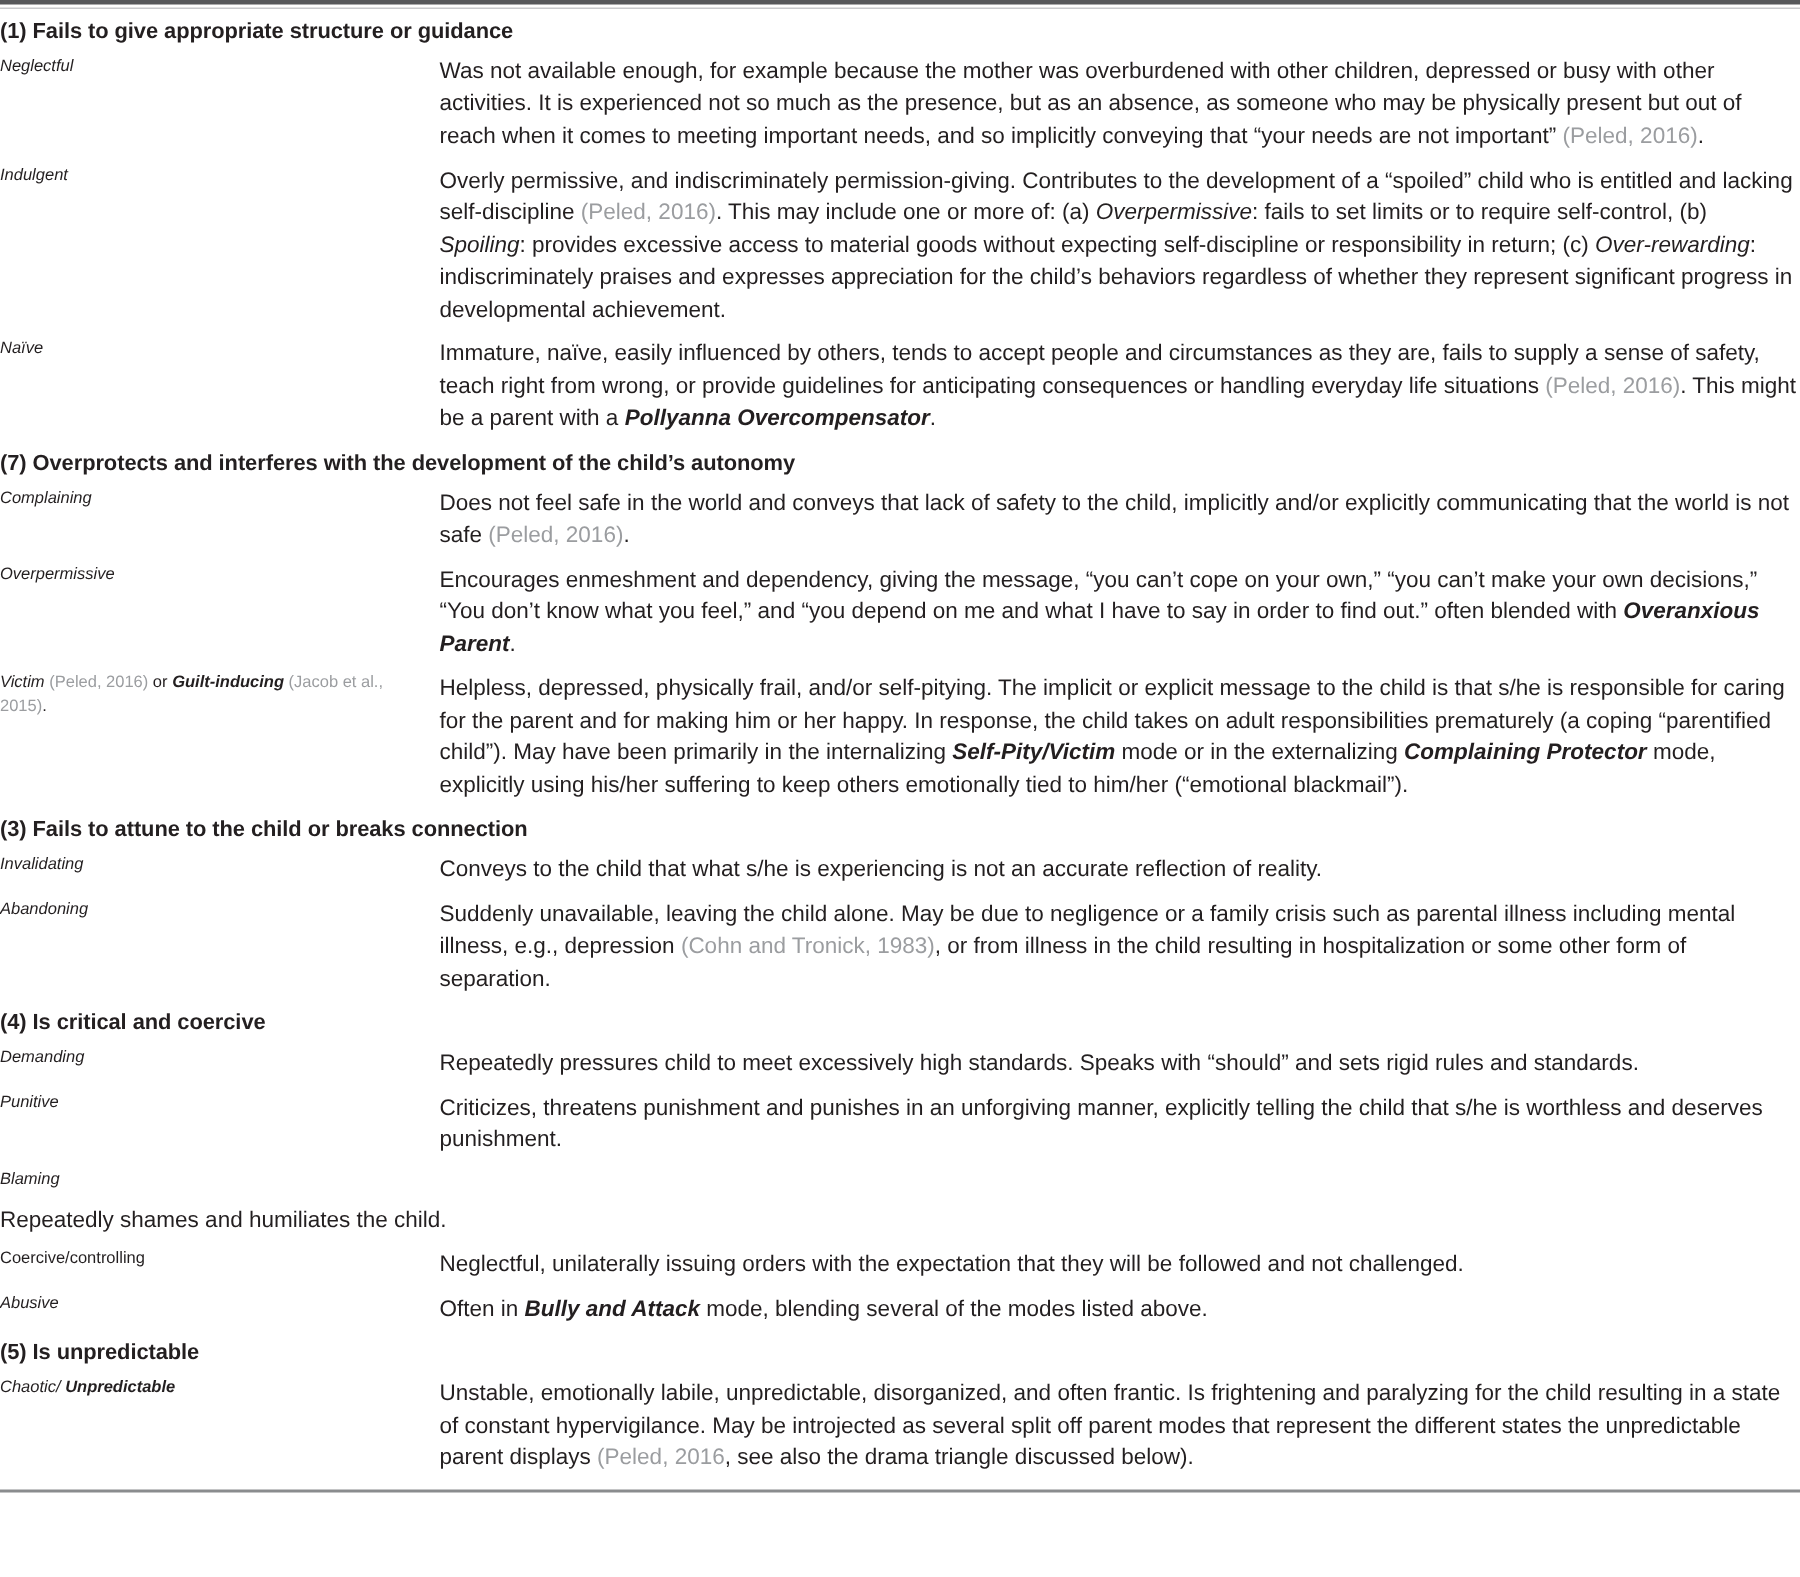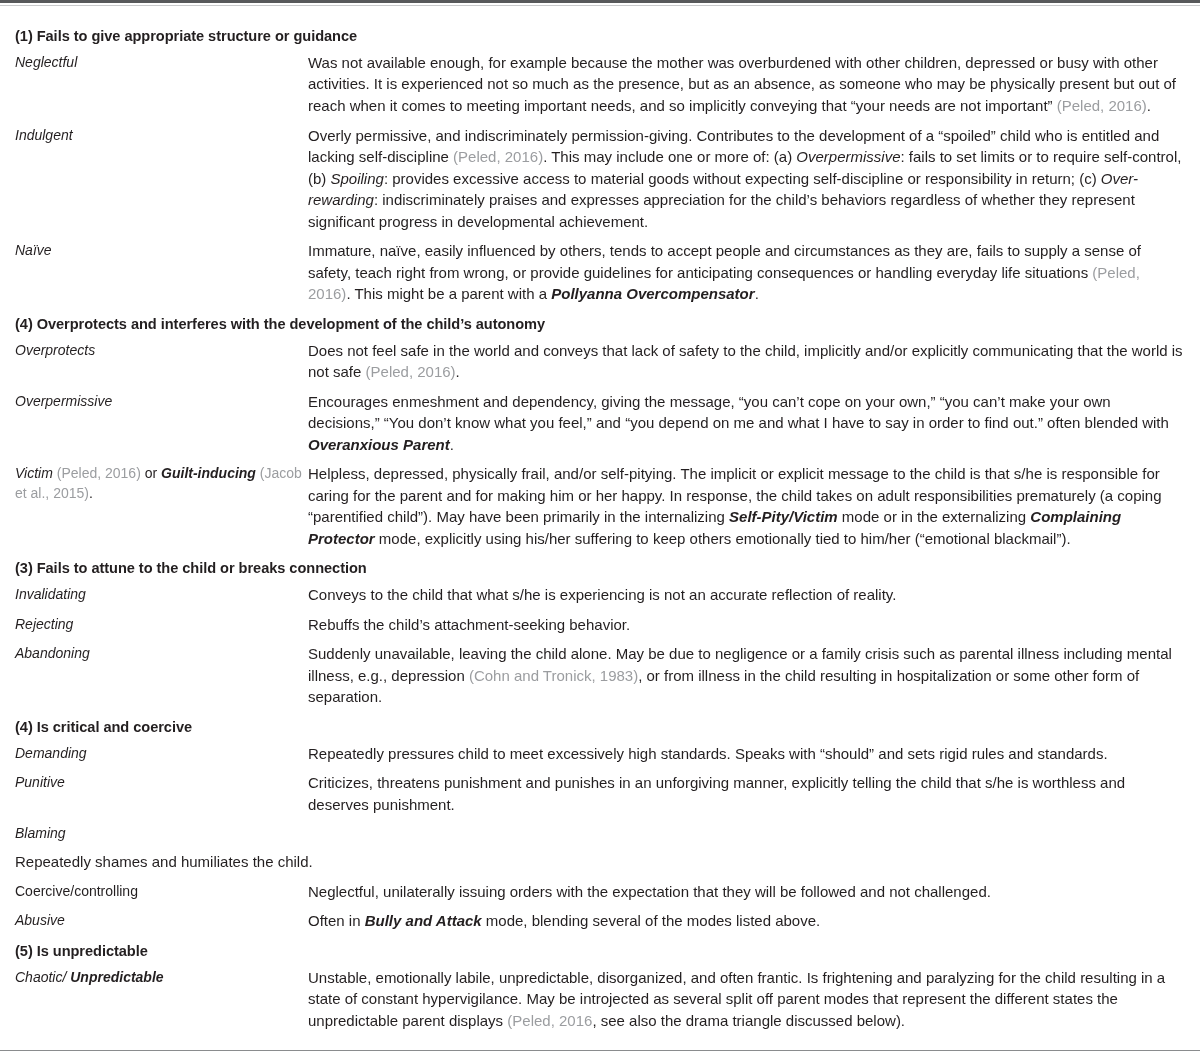"(1) Fails to give appropriate" .table-body { margin: 15px -> 0 }
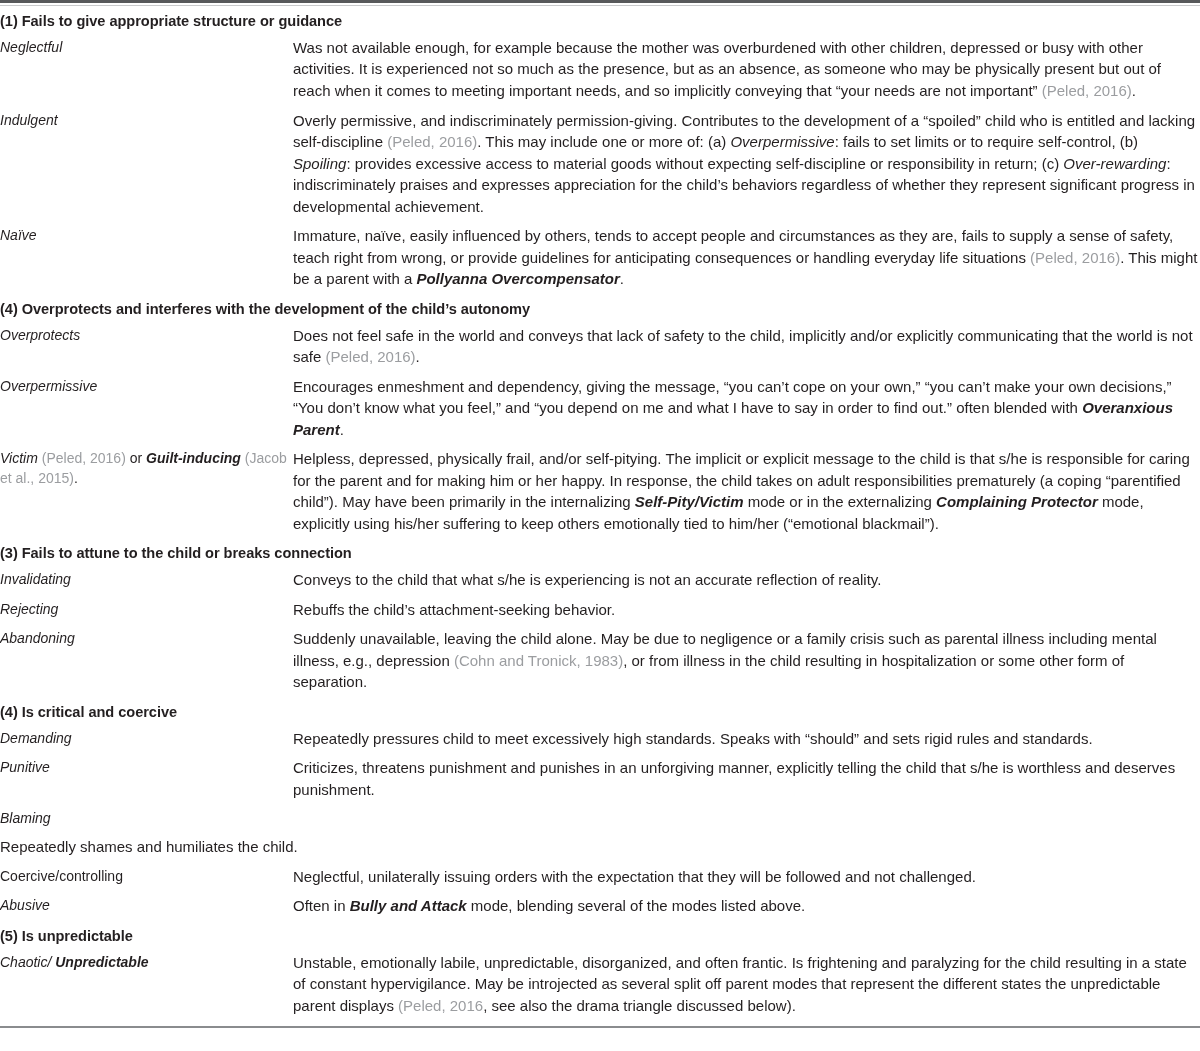"Neglectful" .col-term { font-size: 14px -> 11px }
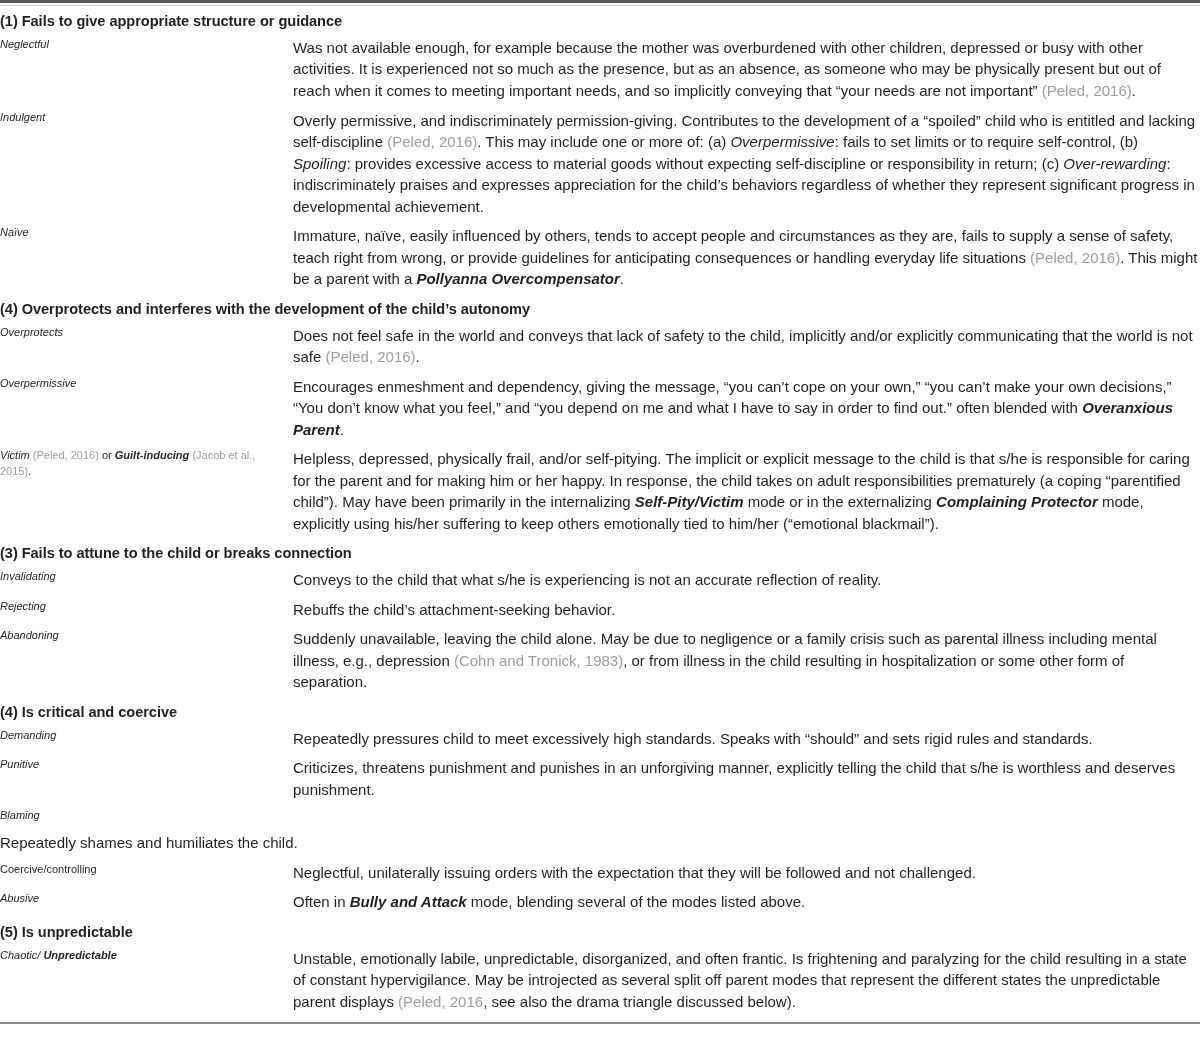"(4) Overprotects and interferes with" div.section-head { text: 4 -> 7 }
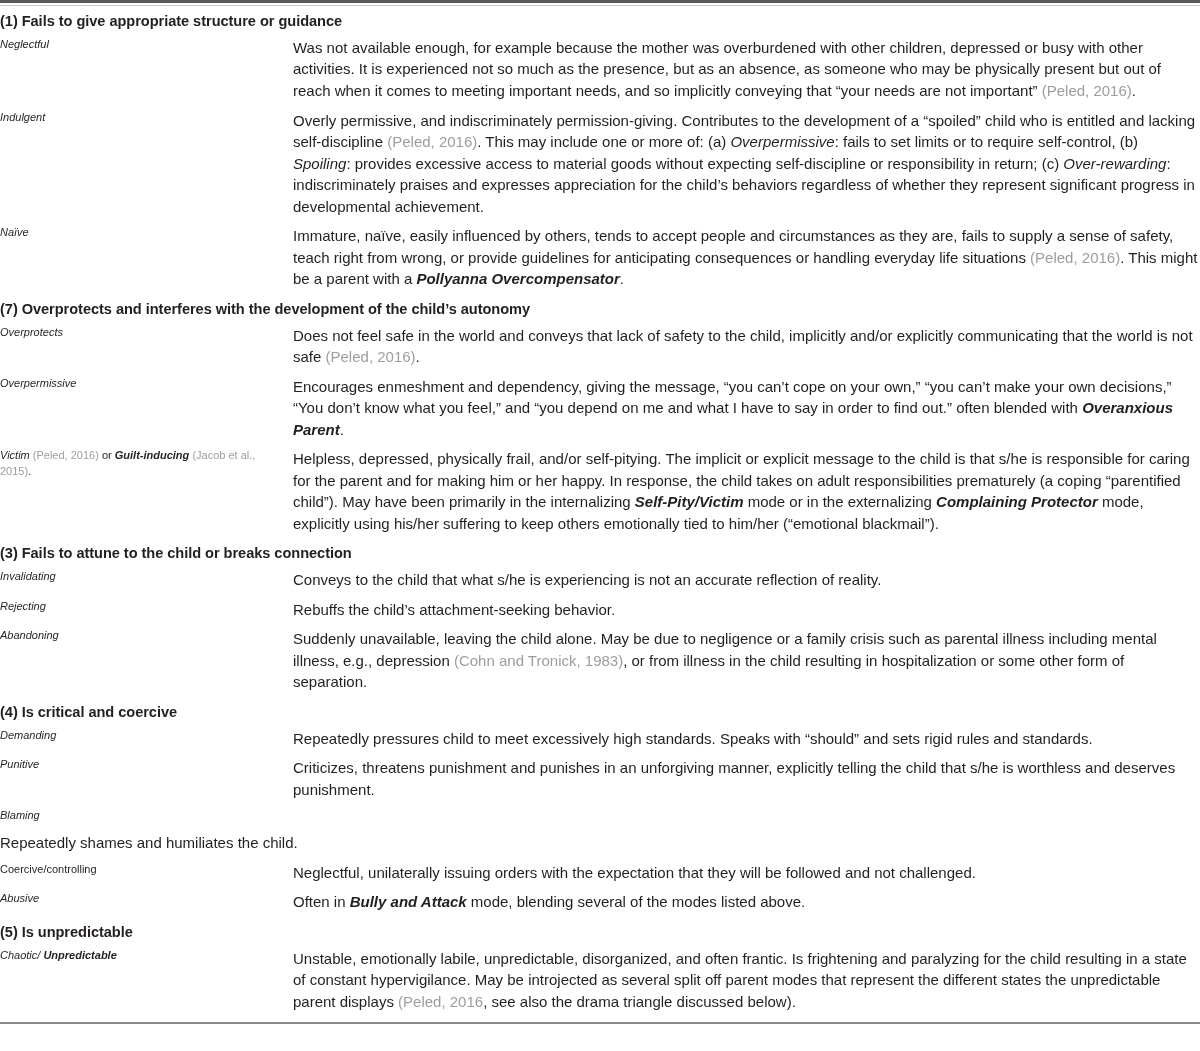"Overprotects" span.it { text: Overprotects -> Complaining }
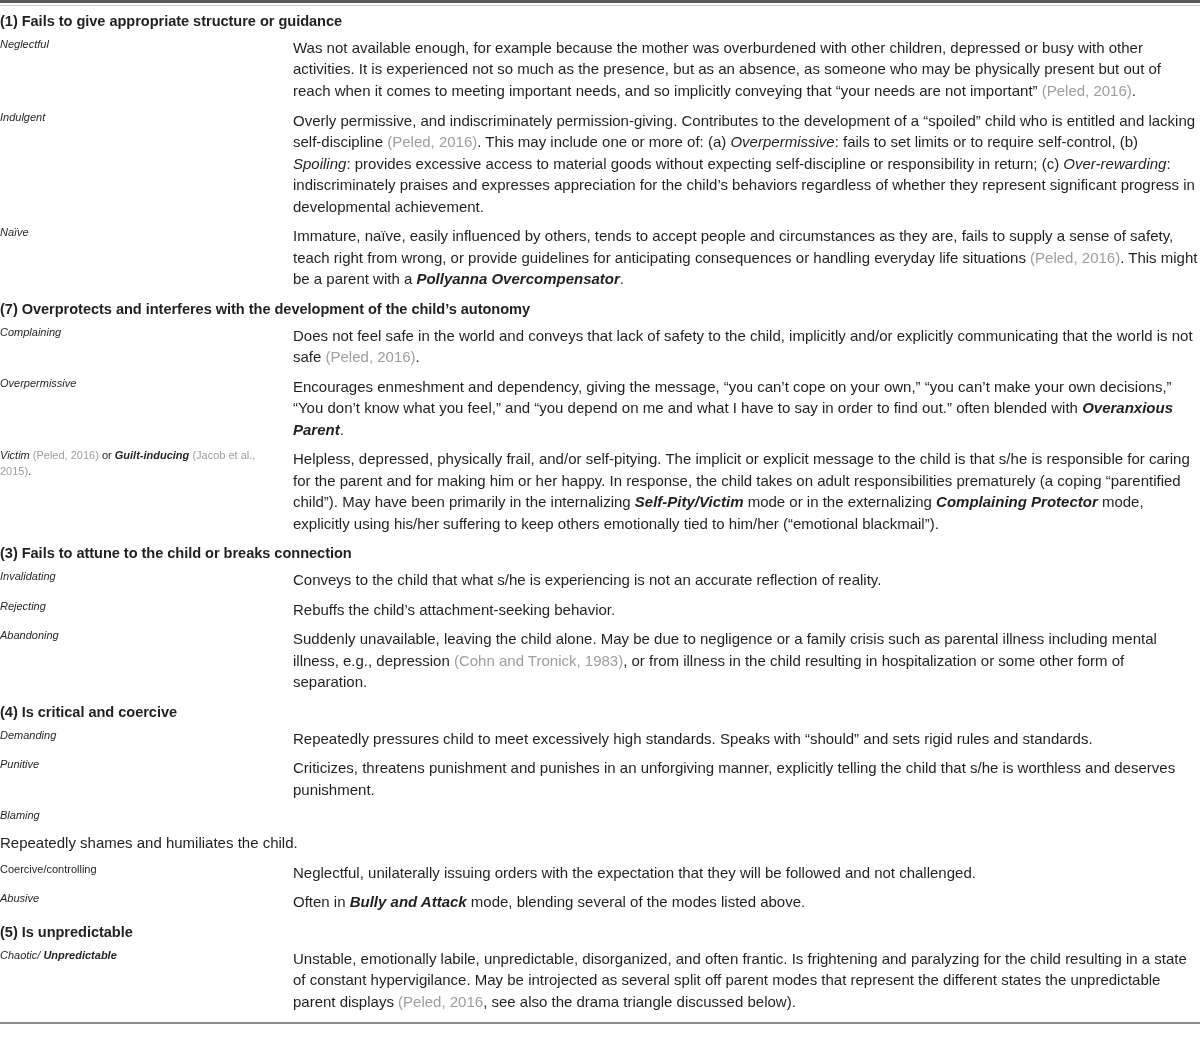"Rejecting" div.row { html: <div> <div><span>Rejecting</span></div> <div>Rebuffs the child’s attachment-seeking behavior.</div> </div> -> none }
